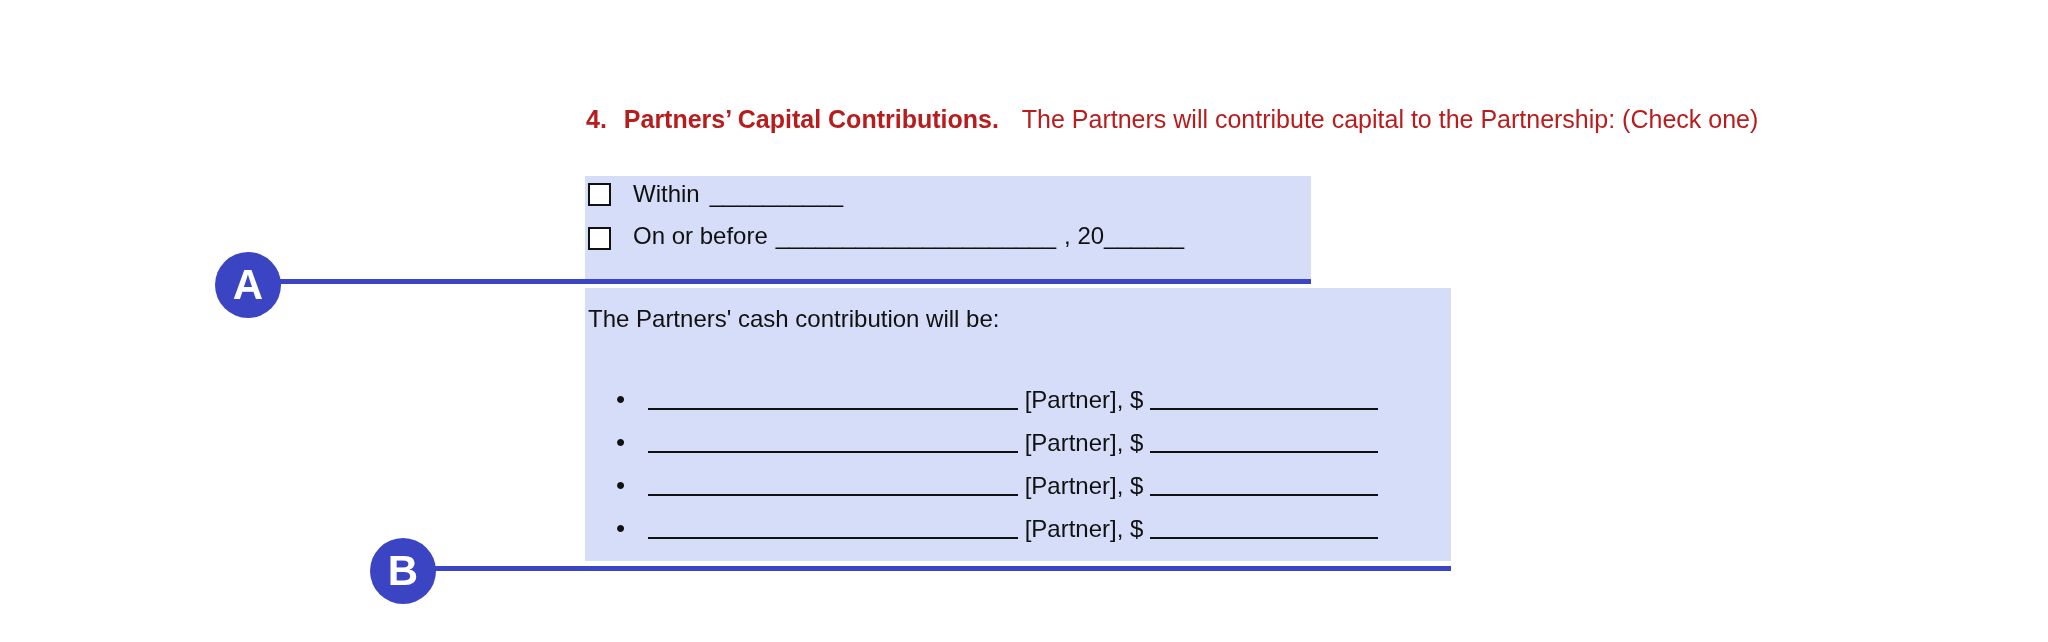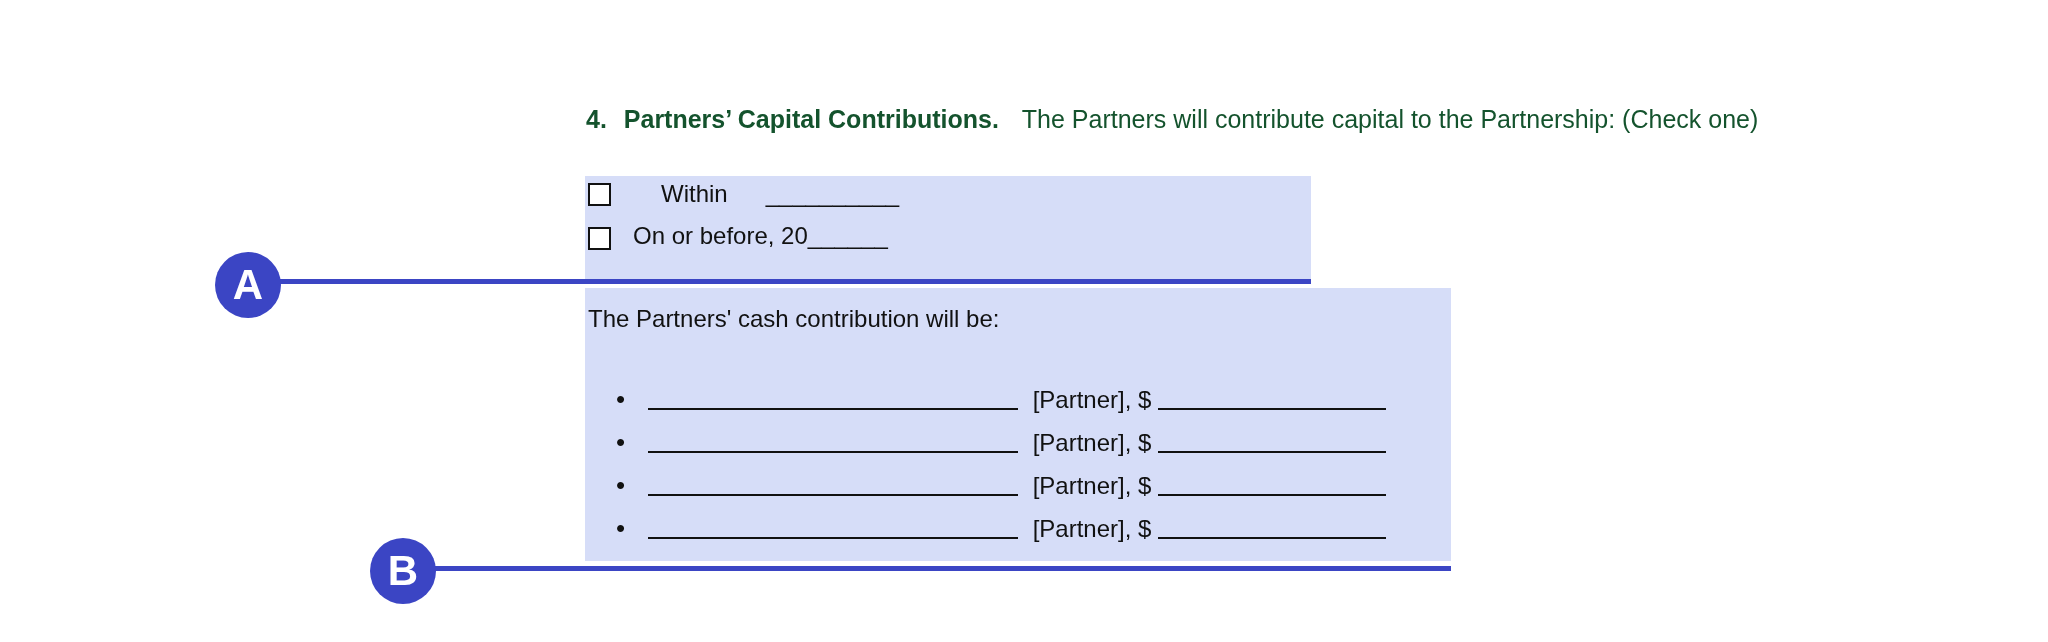"4. Partners’ Capital Contributions. The" #heading { color: #14532d -> #b91c1c }
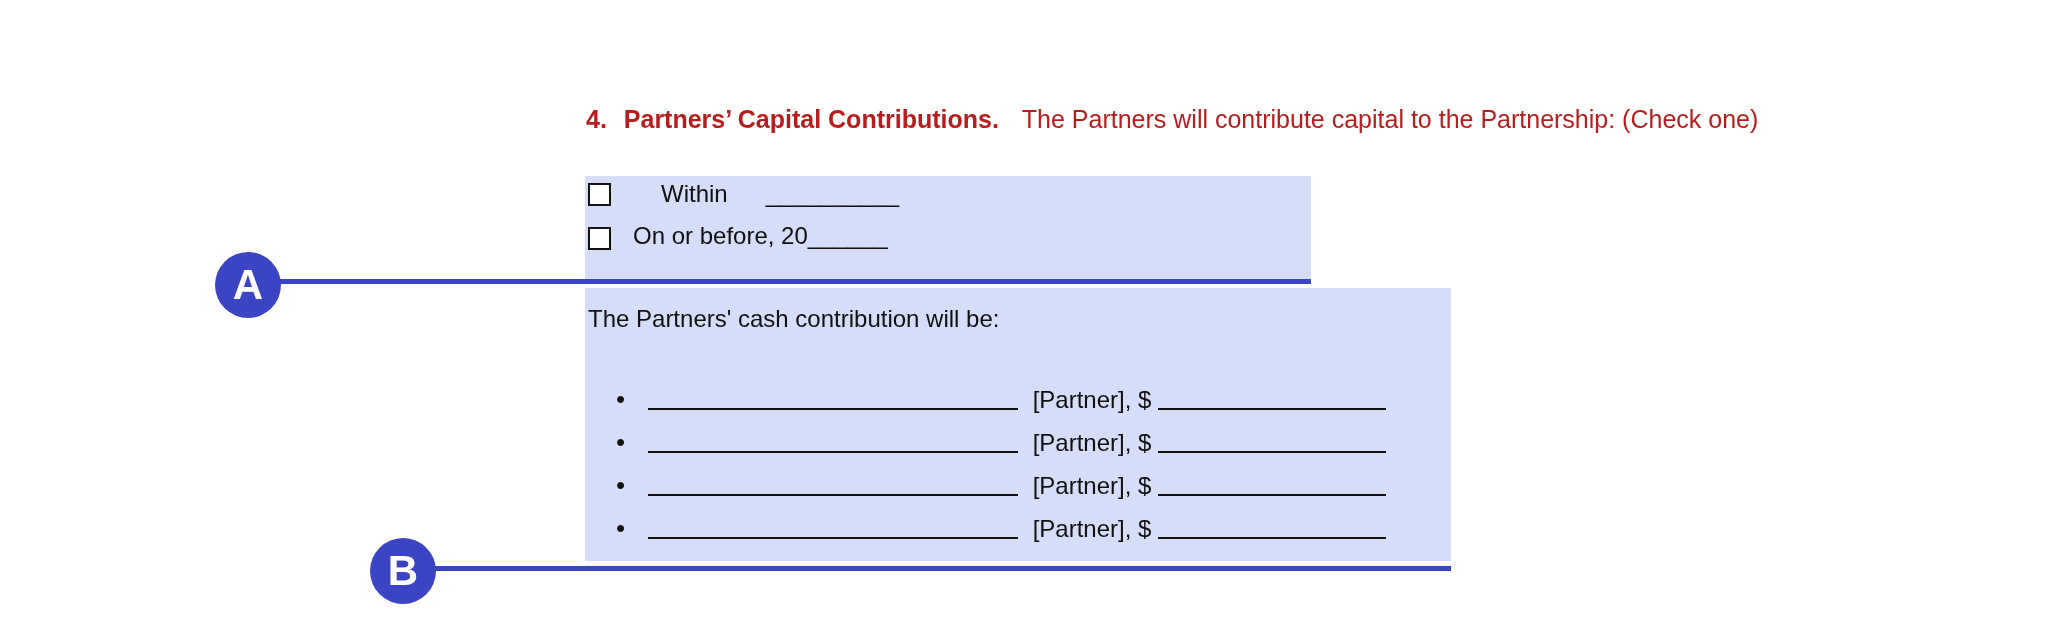"Within" #option-1 { gap: 28px -> none }
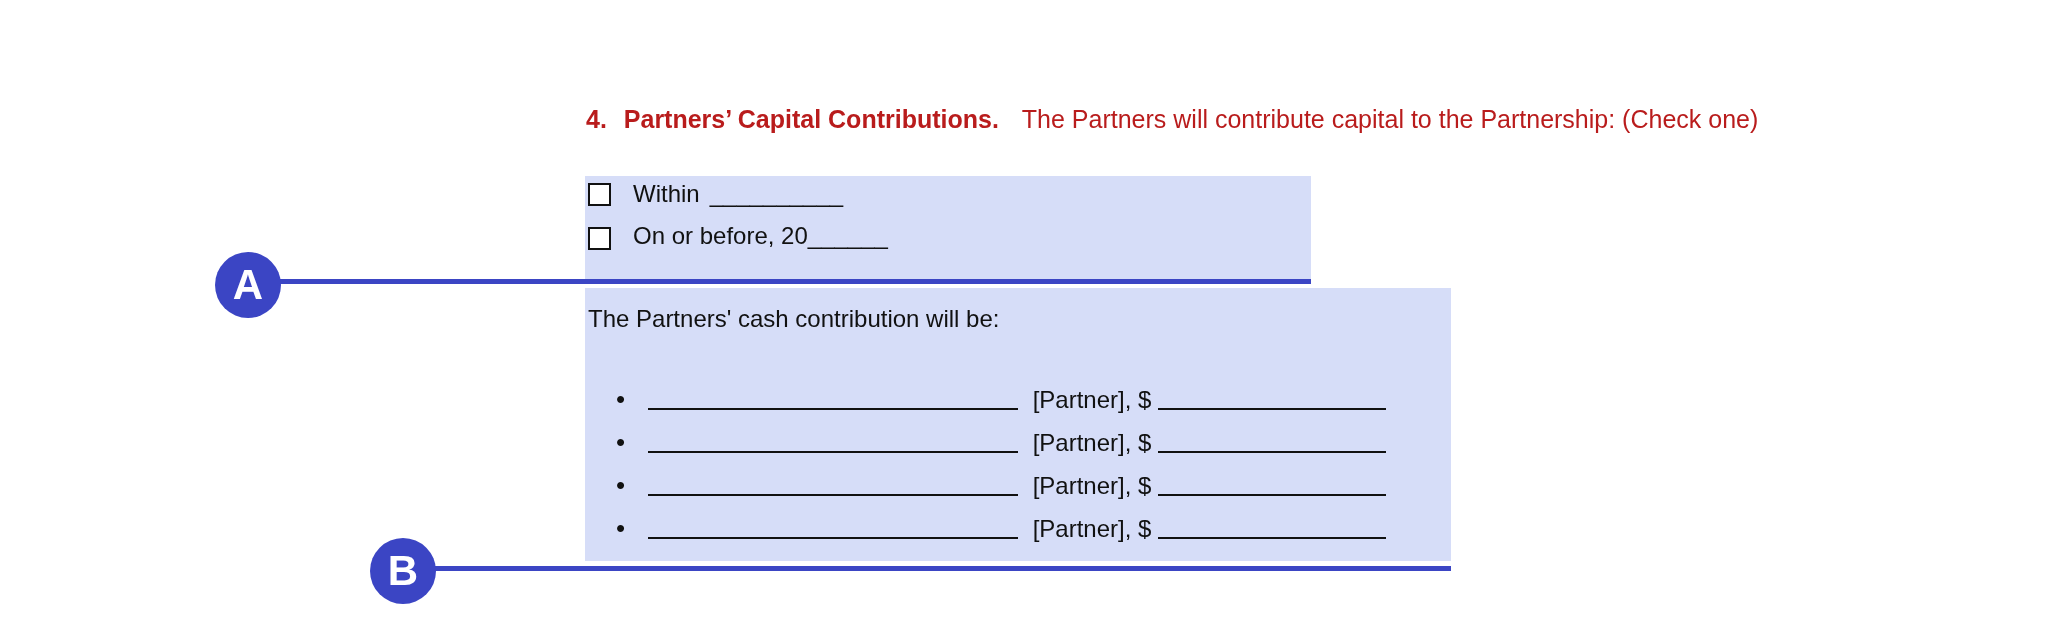"_____________________" span { html: none -> <span>_____________________</span> }
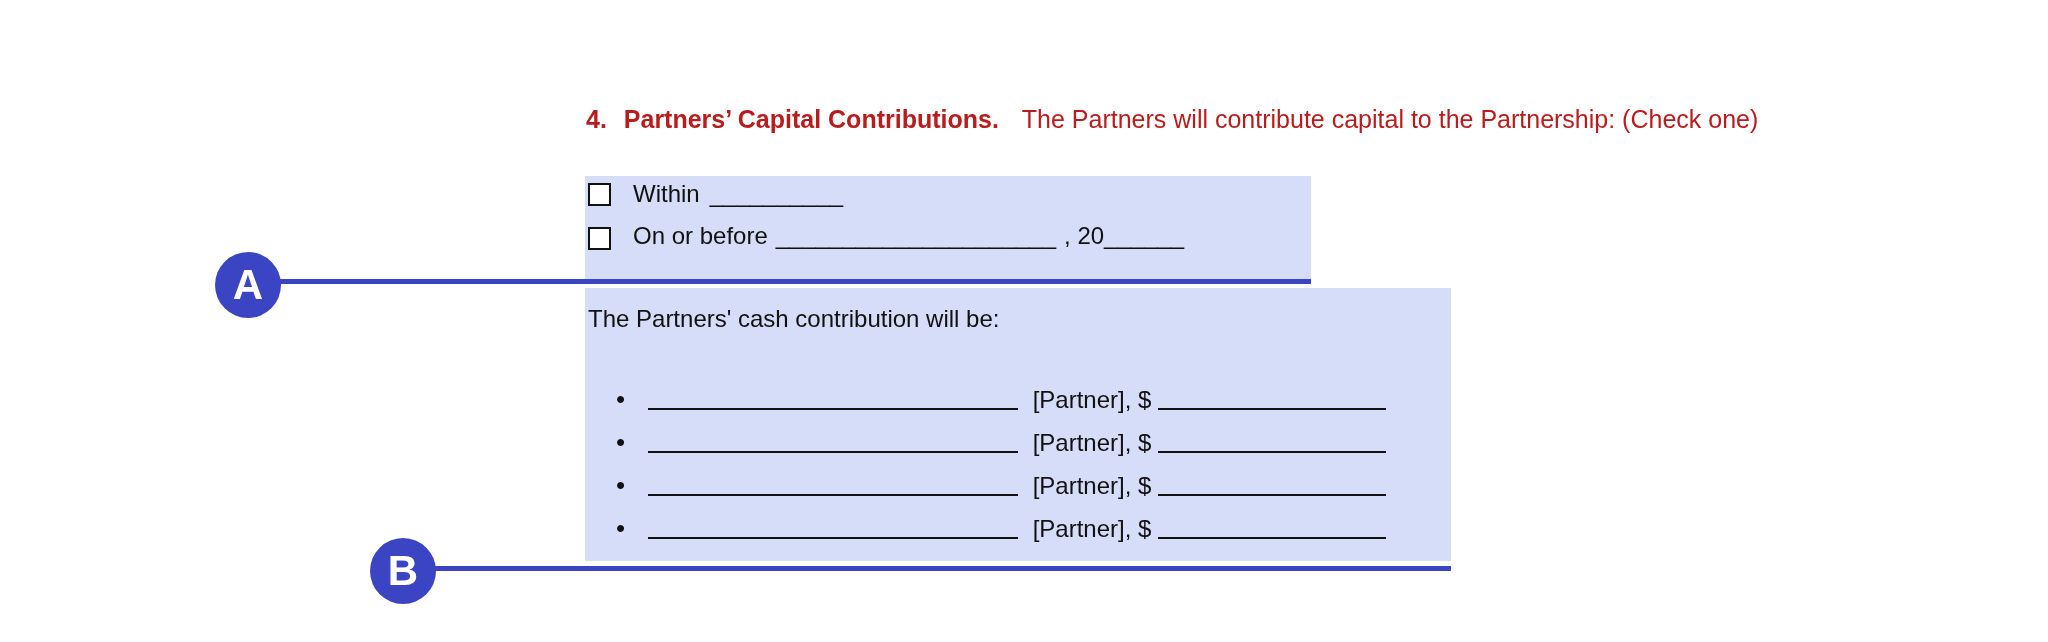"[Partner], $" #partner-list li .amount { margin-left: 8px -> 0 }
